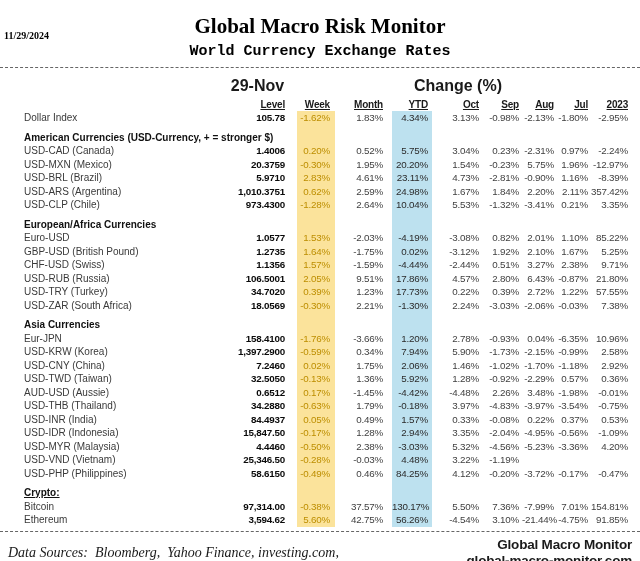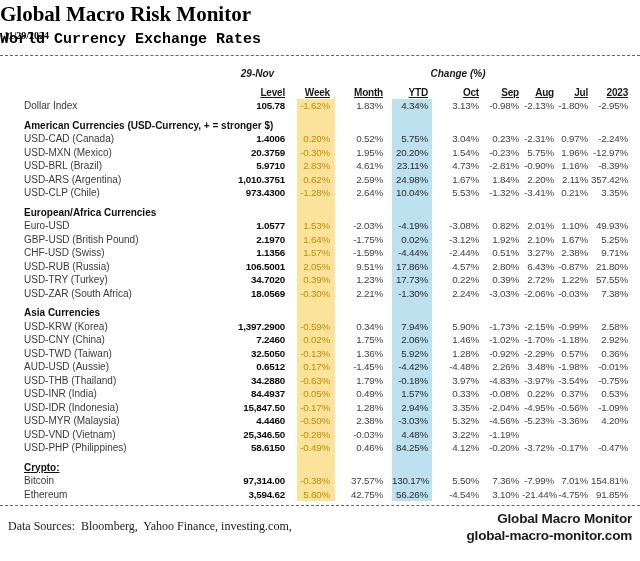"Global Macro Risk Monitor" .titleblock { padding-top: 2px -> 14px; text-align: left -> center }
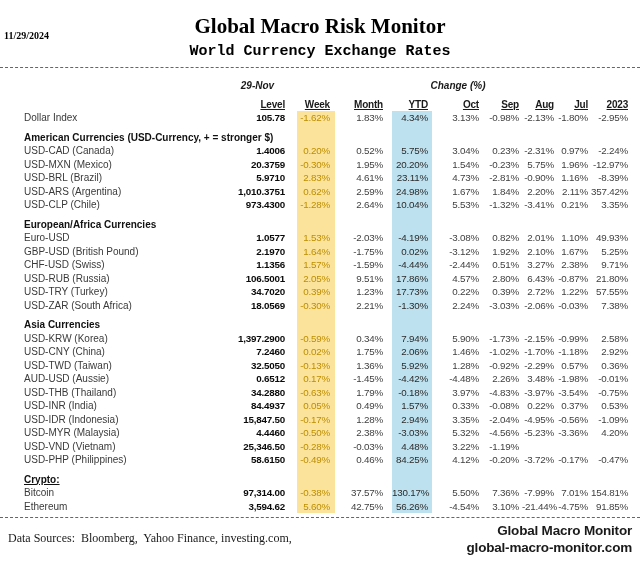"29-Nov" tr.grouphead th { font-size: 10px -> 16px; font-style: italic -> none }
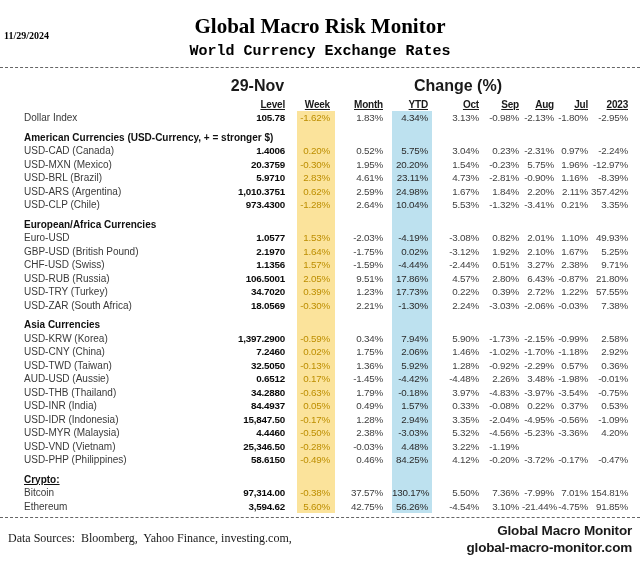"49.93%" td.num { text: 49.93% -> 85.22% }
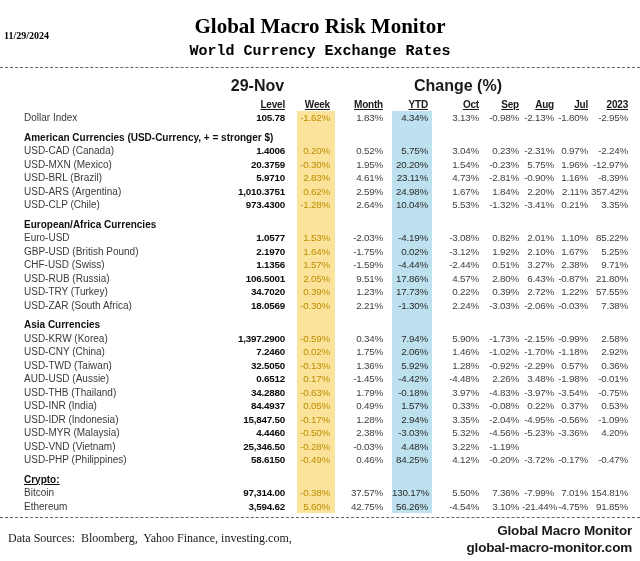"2.1970" td.num { text: 2.1970 -> 1.2735 }
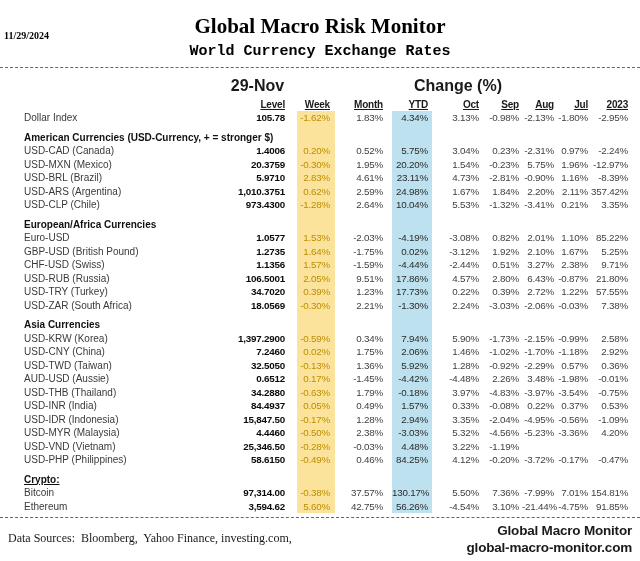"Eur-JPN" tr { html: none -> <tr> <td>Eur-JPN</td> <td>158.4100</td> <td>-1.76%</td> <td>-3.66%</td> <td>1.20%</td> <td>2.78%</td> <td>-0.93%</td> <td>0.04%</td> <td>-6.35%</td> <td>10.96%</td> </tr> }
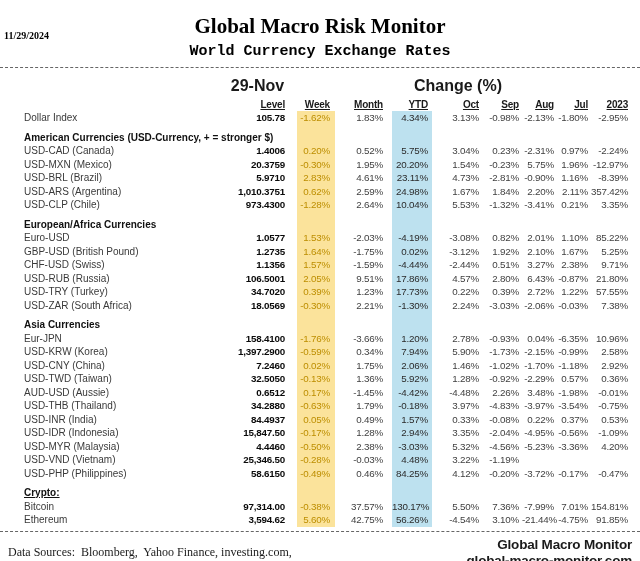"Data Sources: Bloomberg, Yahoo Finance," .sources { font-size: 12px -> 14px; font-style: none -> italic }
